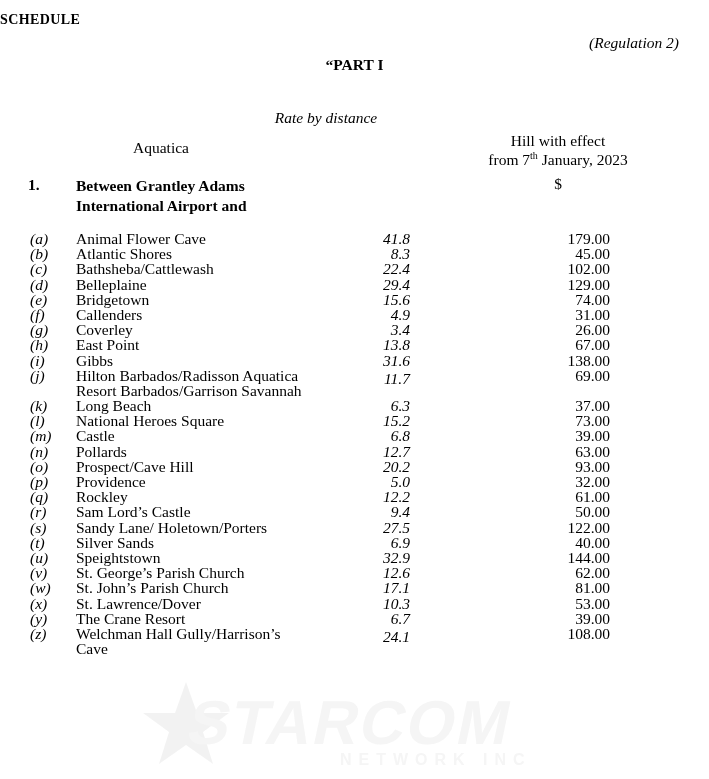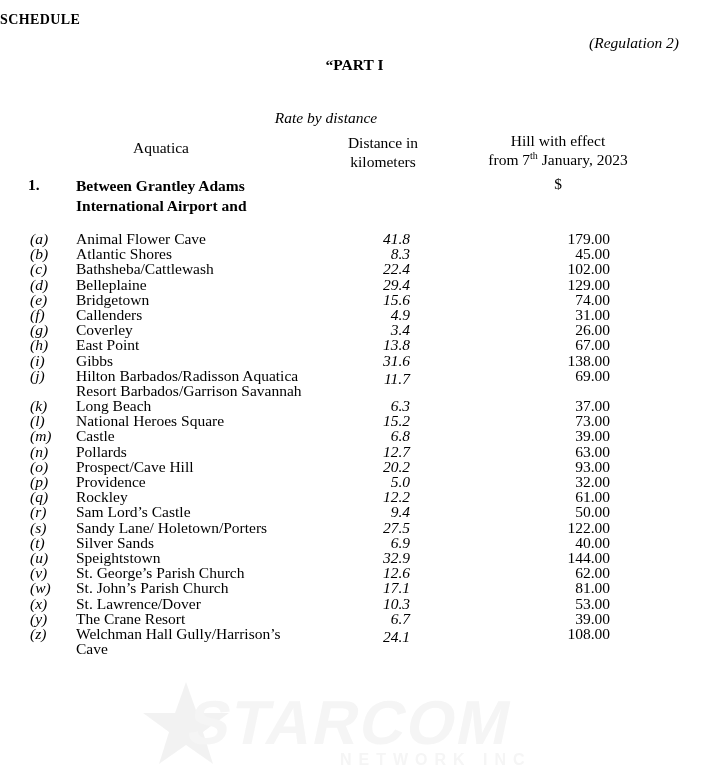"Distance in" div.col-head { html: <div> <div>Distance in</div> <div>kilometers</div> </div> -> none }
